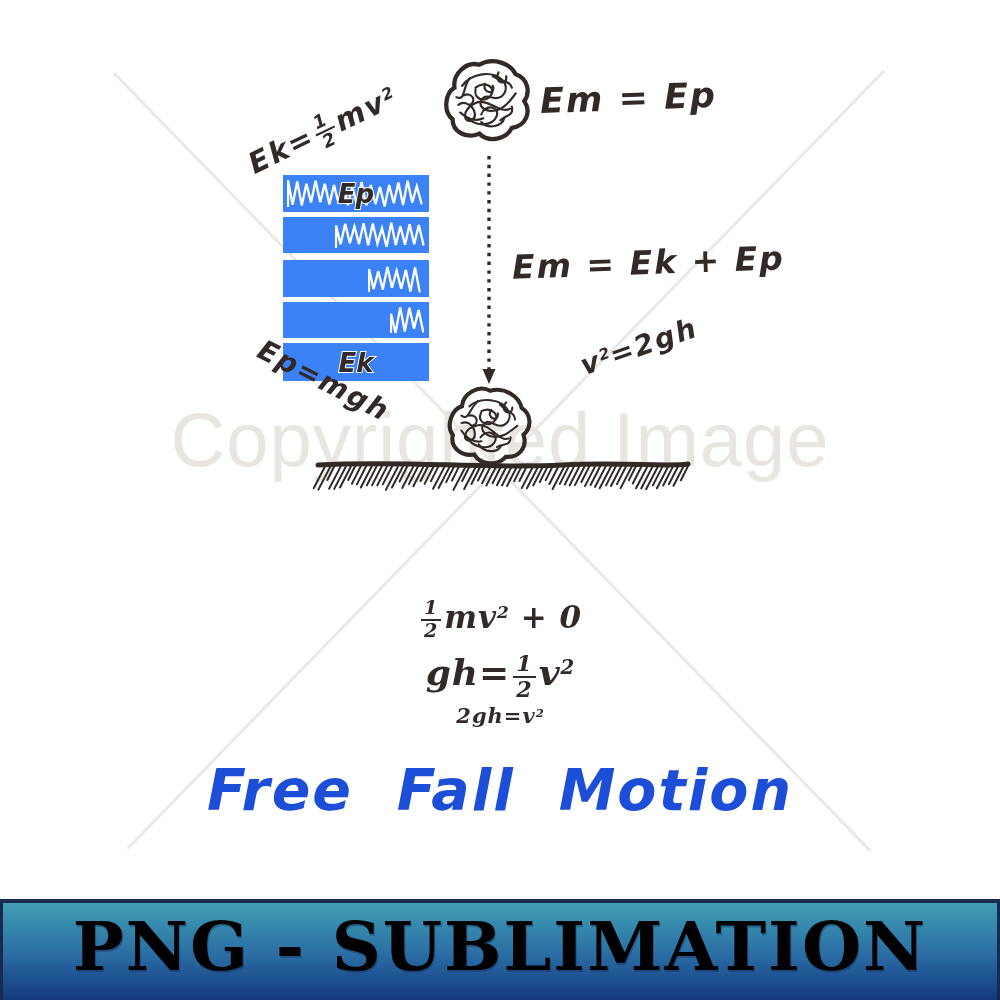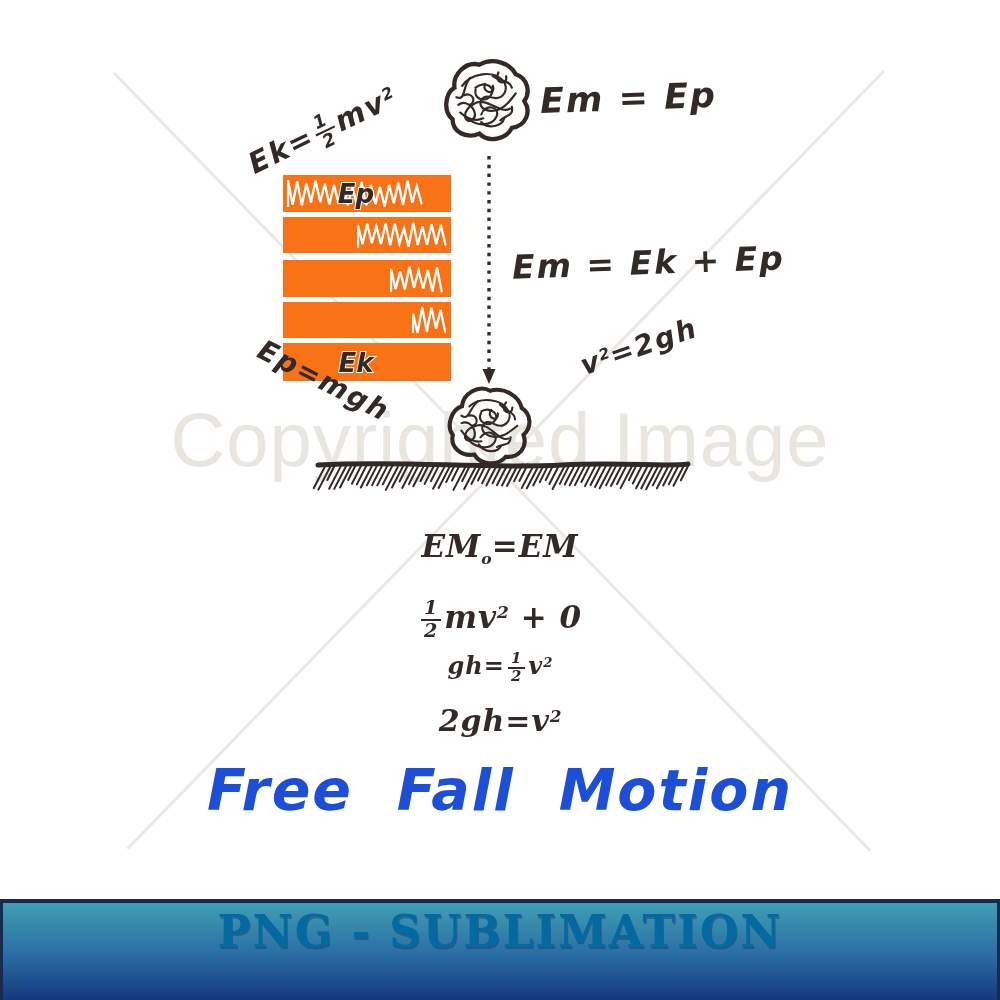"Ep" .bar { background: #f97316 -> #3b82f6; width: 168px -> 146px }
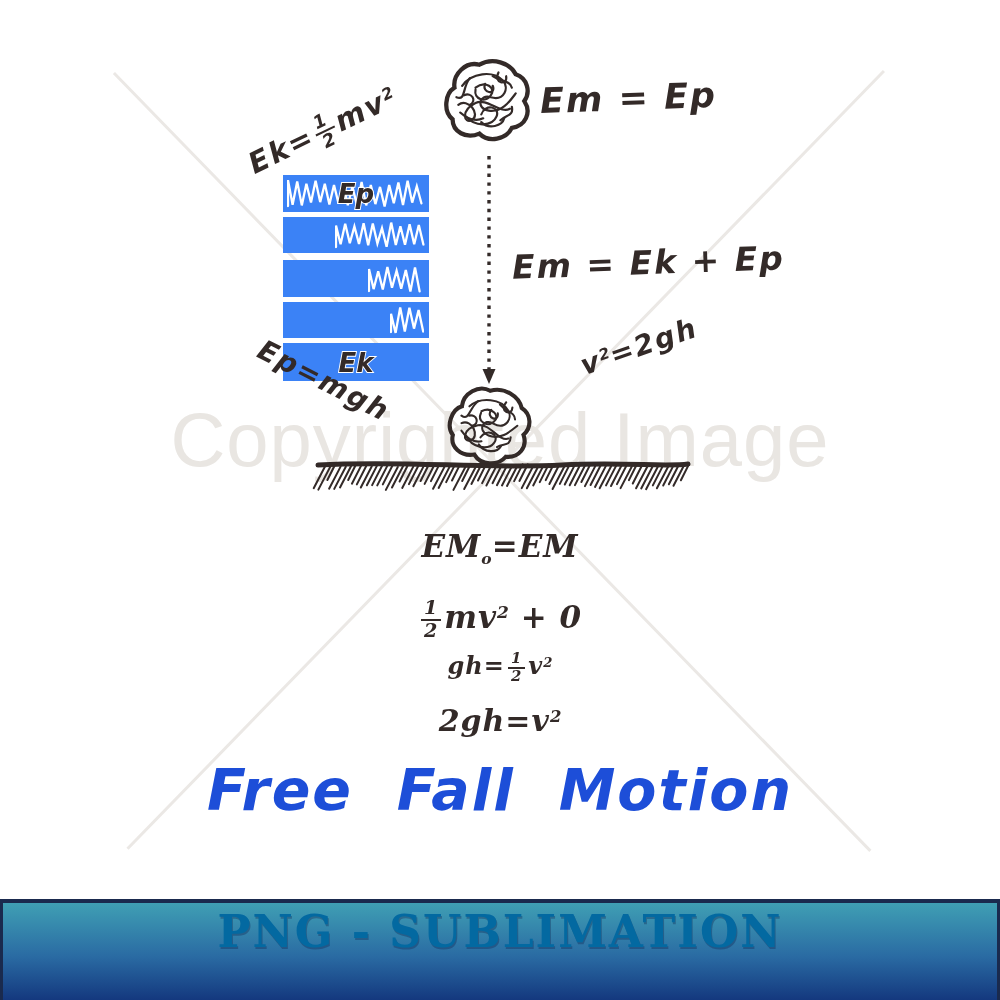"EMo=EM" div.eq { html: <div> <span>EM</span><span>o</span><span>=EM</span> </div> -> none }
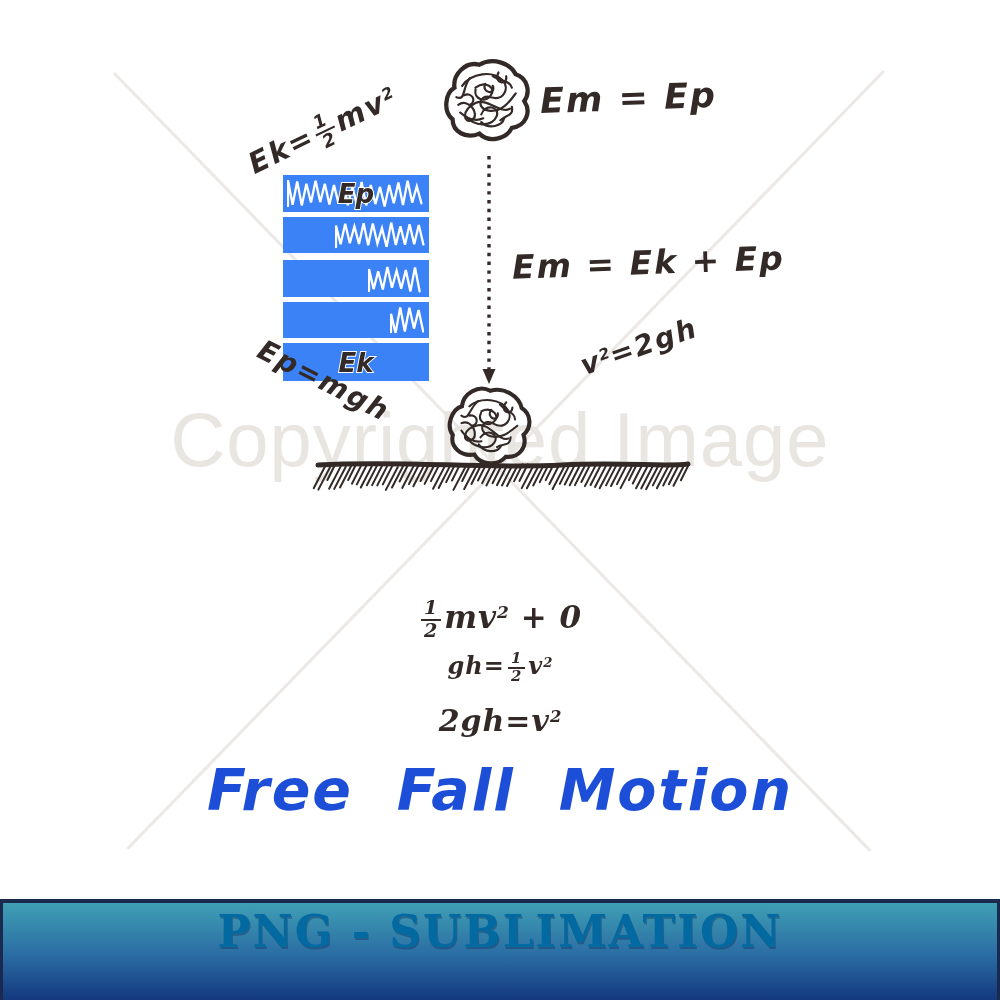"gh=" div.eq { font-size: 24px -> 36px }
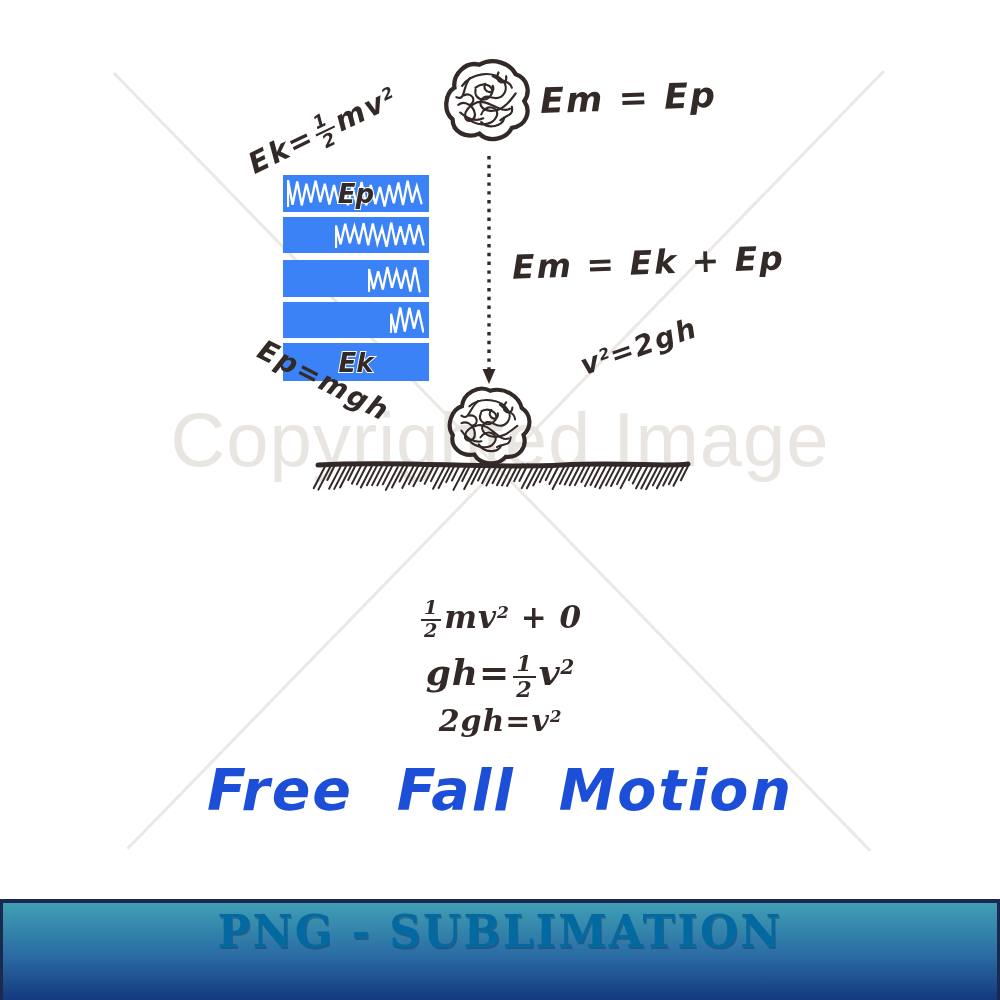"2gh=v2" div.eq { font-size: 30px -> 21px }
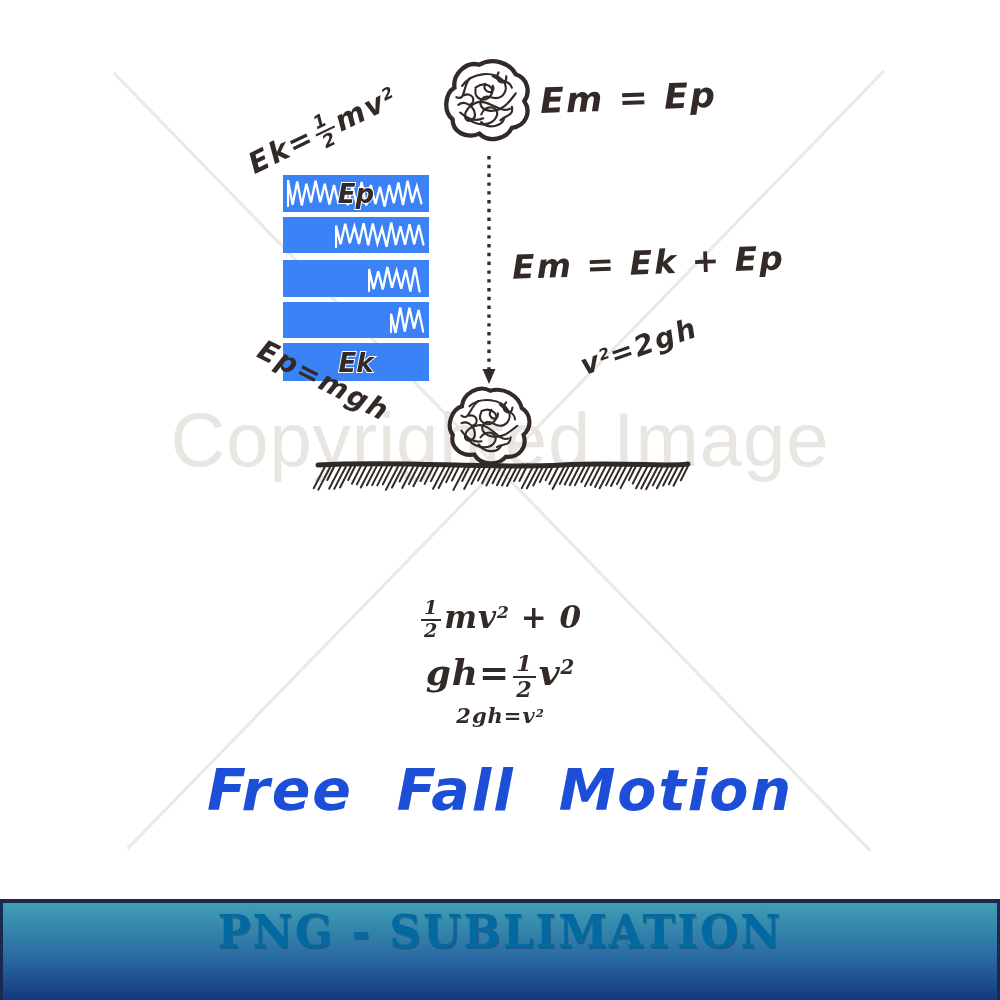"PNG - SUBLIMATION" .banner-text { color: #0369a1 -> #000000; font-size: 44px -> 68px }
